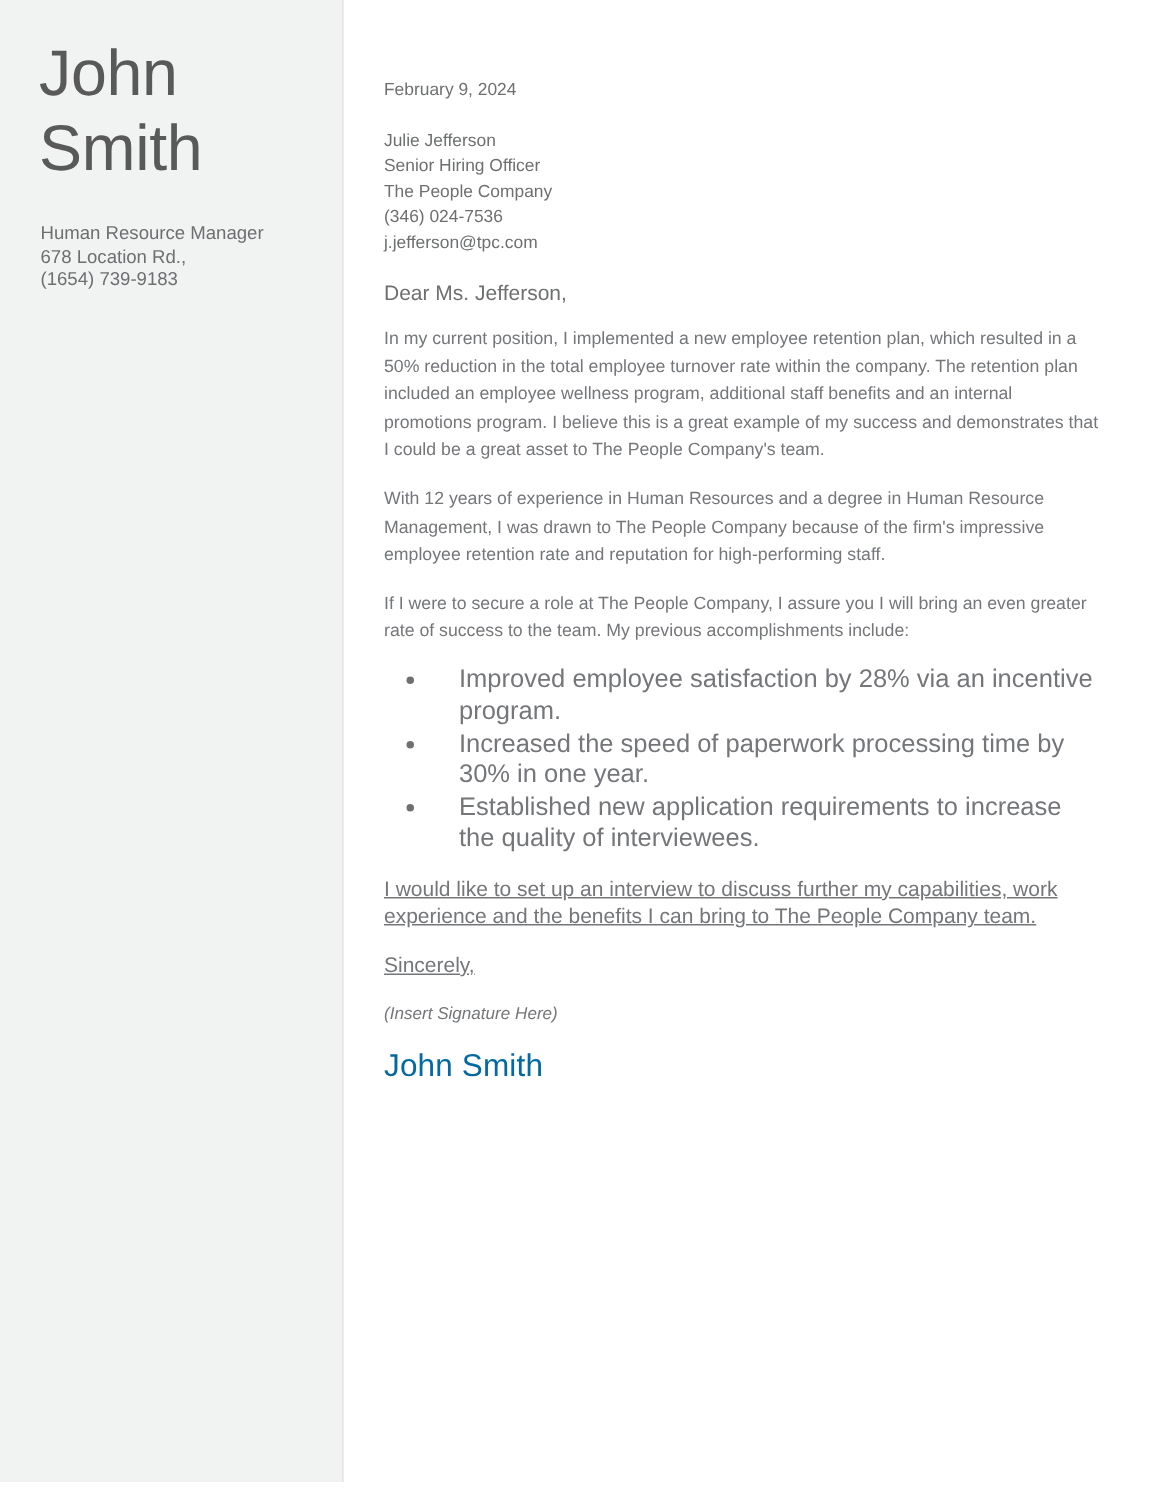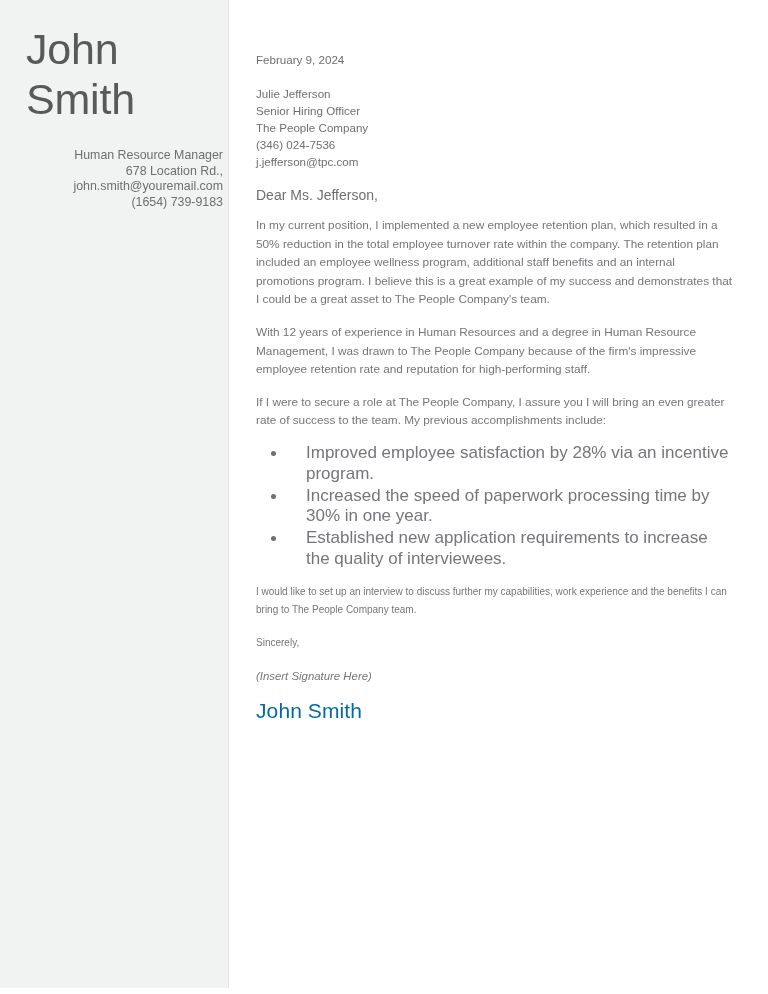"Human Resource Manager" .contact-line { text-align: right -> none }
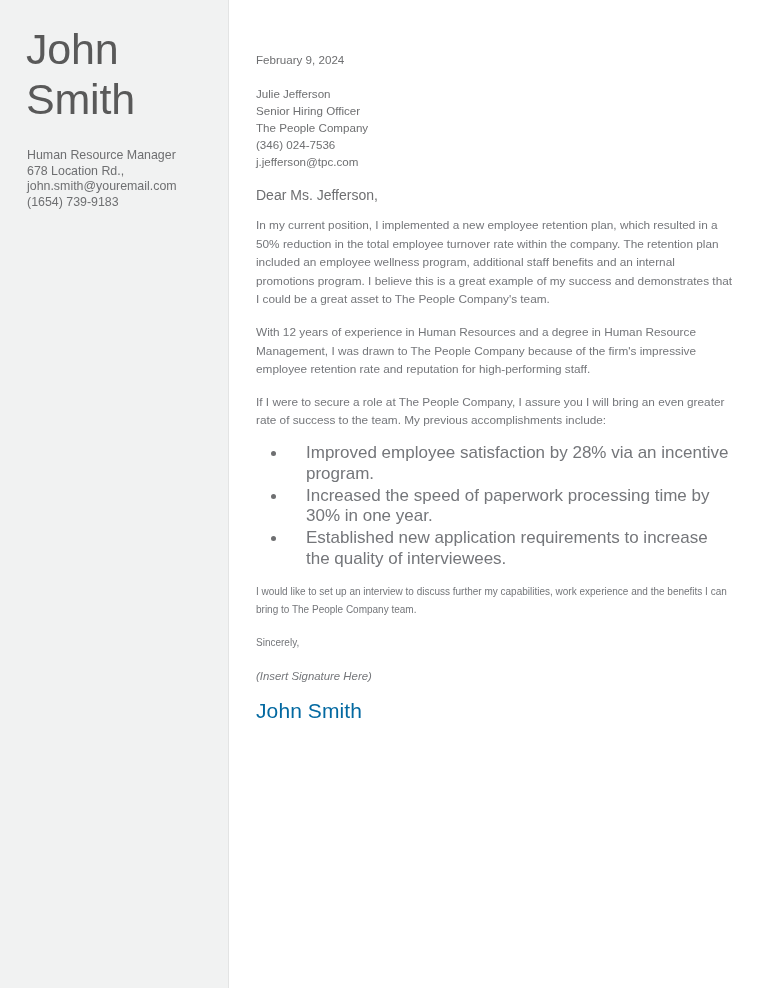"john.smith@youremail.com" div.contact-line { html: <div>john.smith@youremail.com</div> -> none }
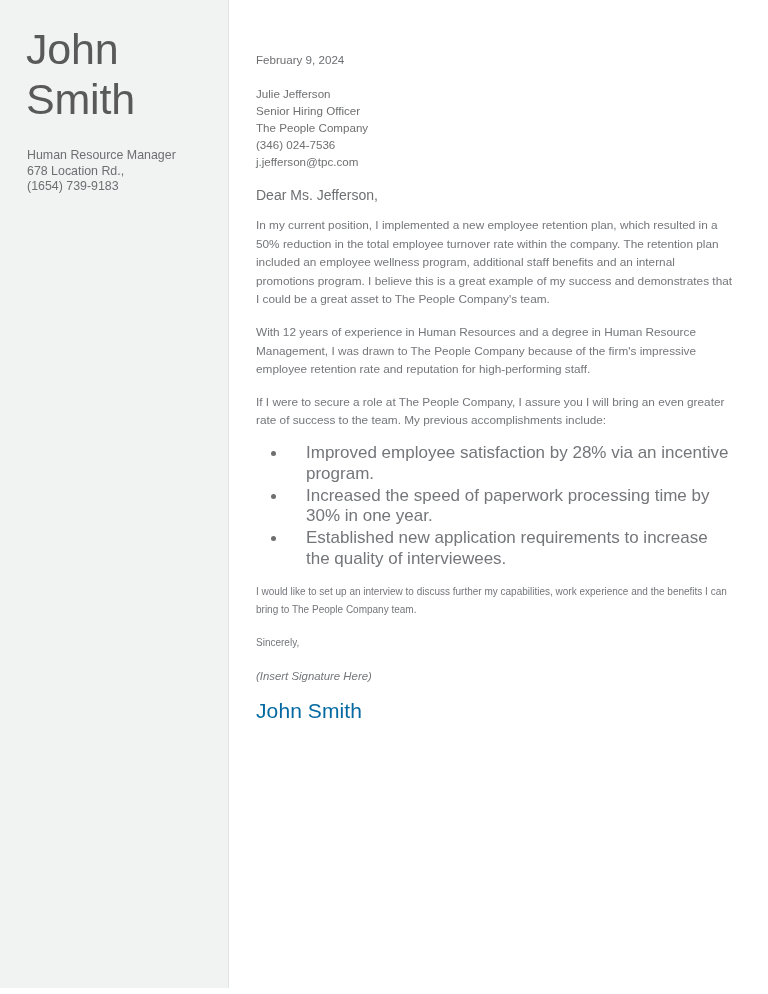"I would like to set" .closing { font-size: 10px -> 14px; text-decoration: none -> underline }
